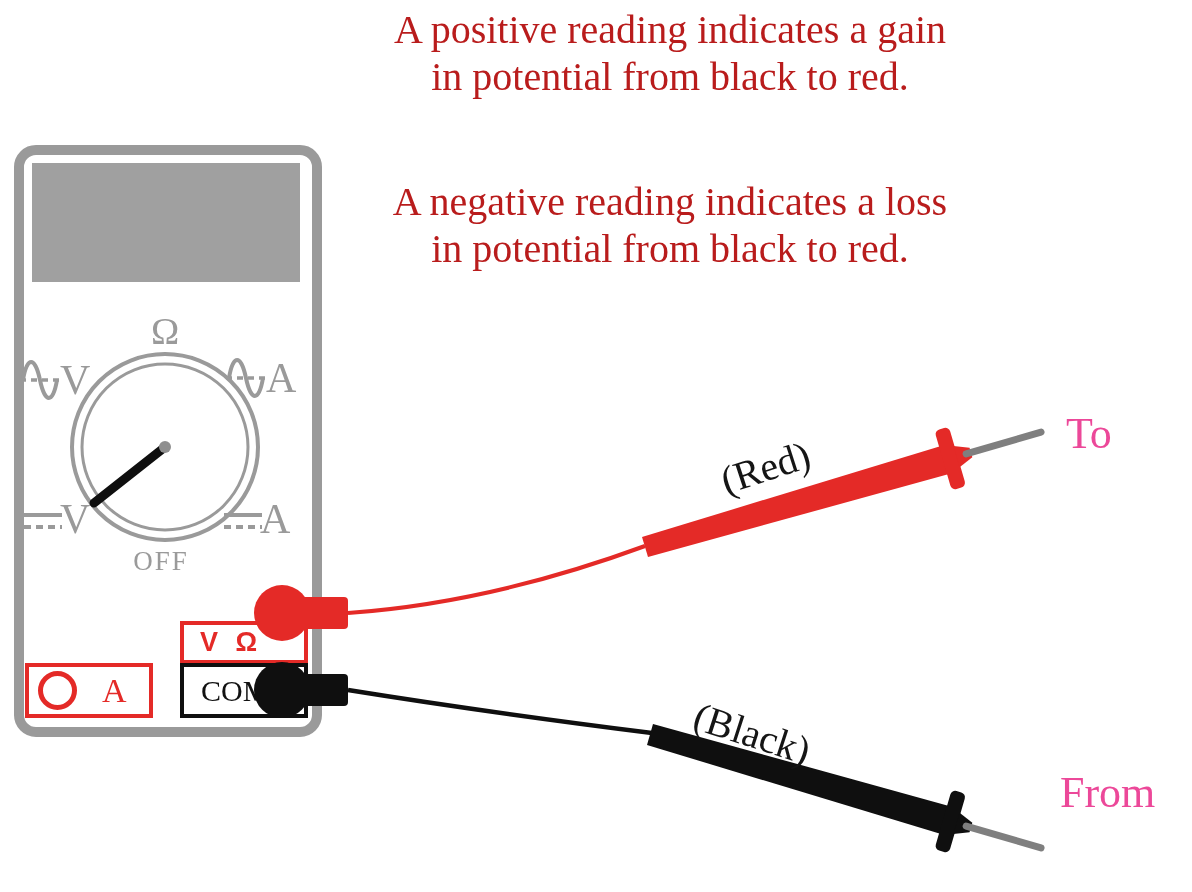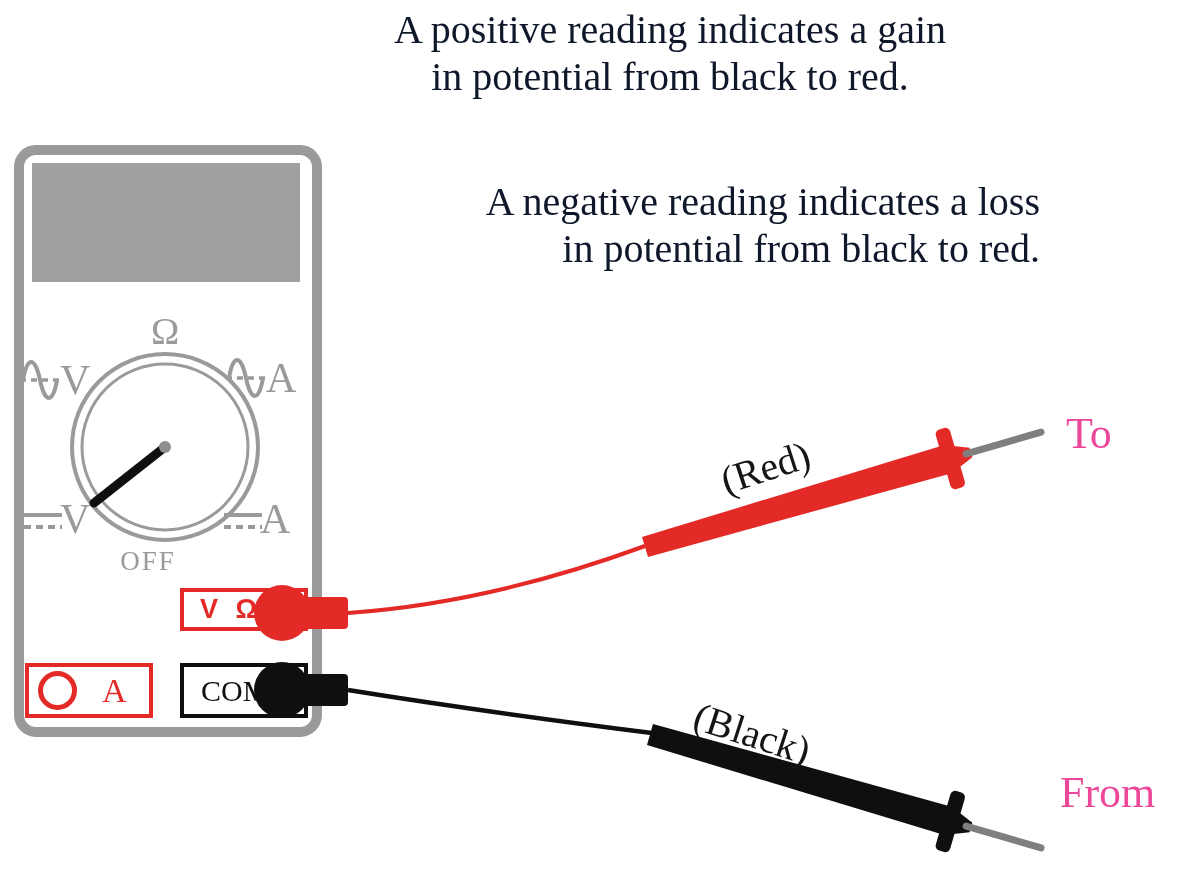"A positive reading indicates a" .caption { color: #0f172a -> #b91c1c }
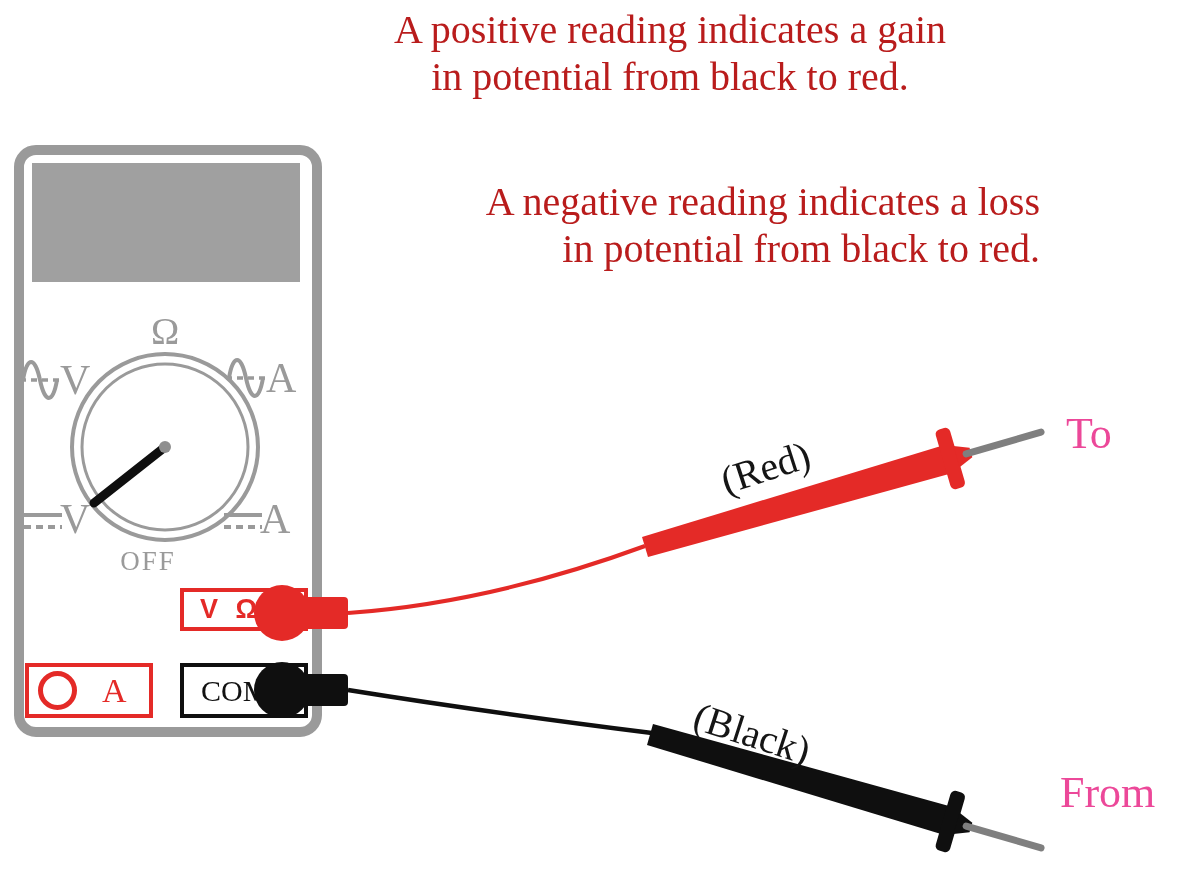"A negative reading indicates a" .cap-neg { text-align: right -> none }
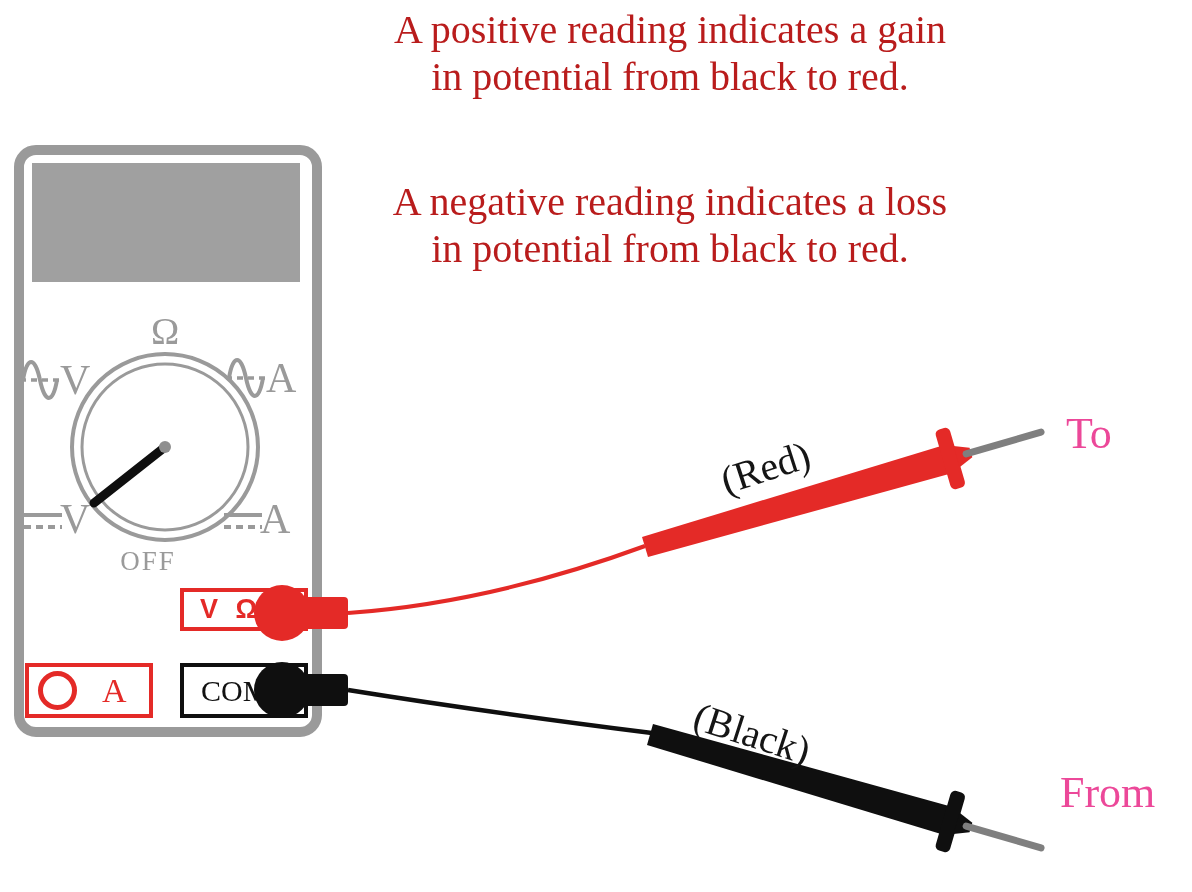"OFF" .off { left: 148px -> 161px }
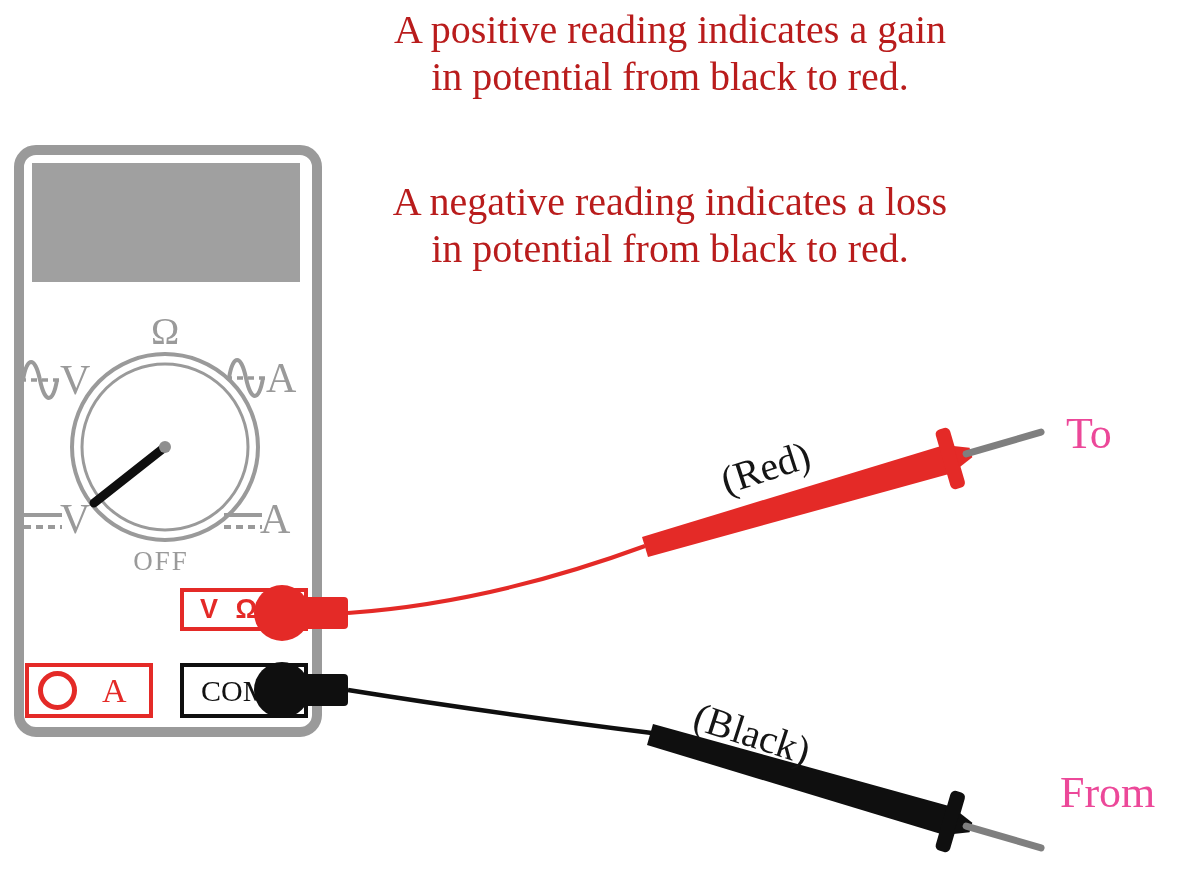"V Ω" .vohm-jack { top: 588px -> 621px }
